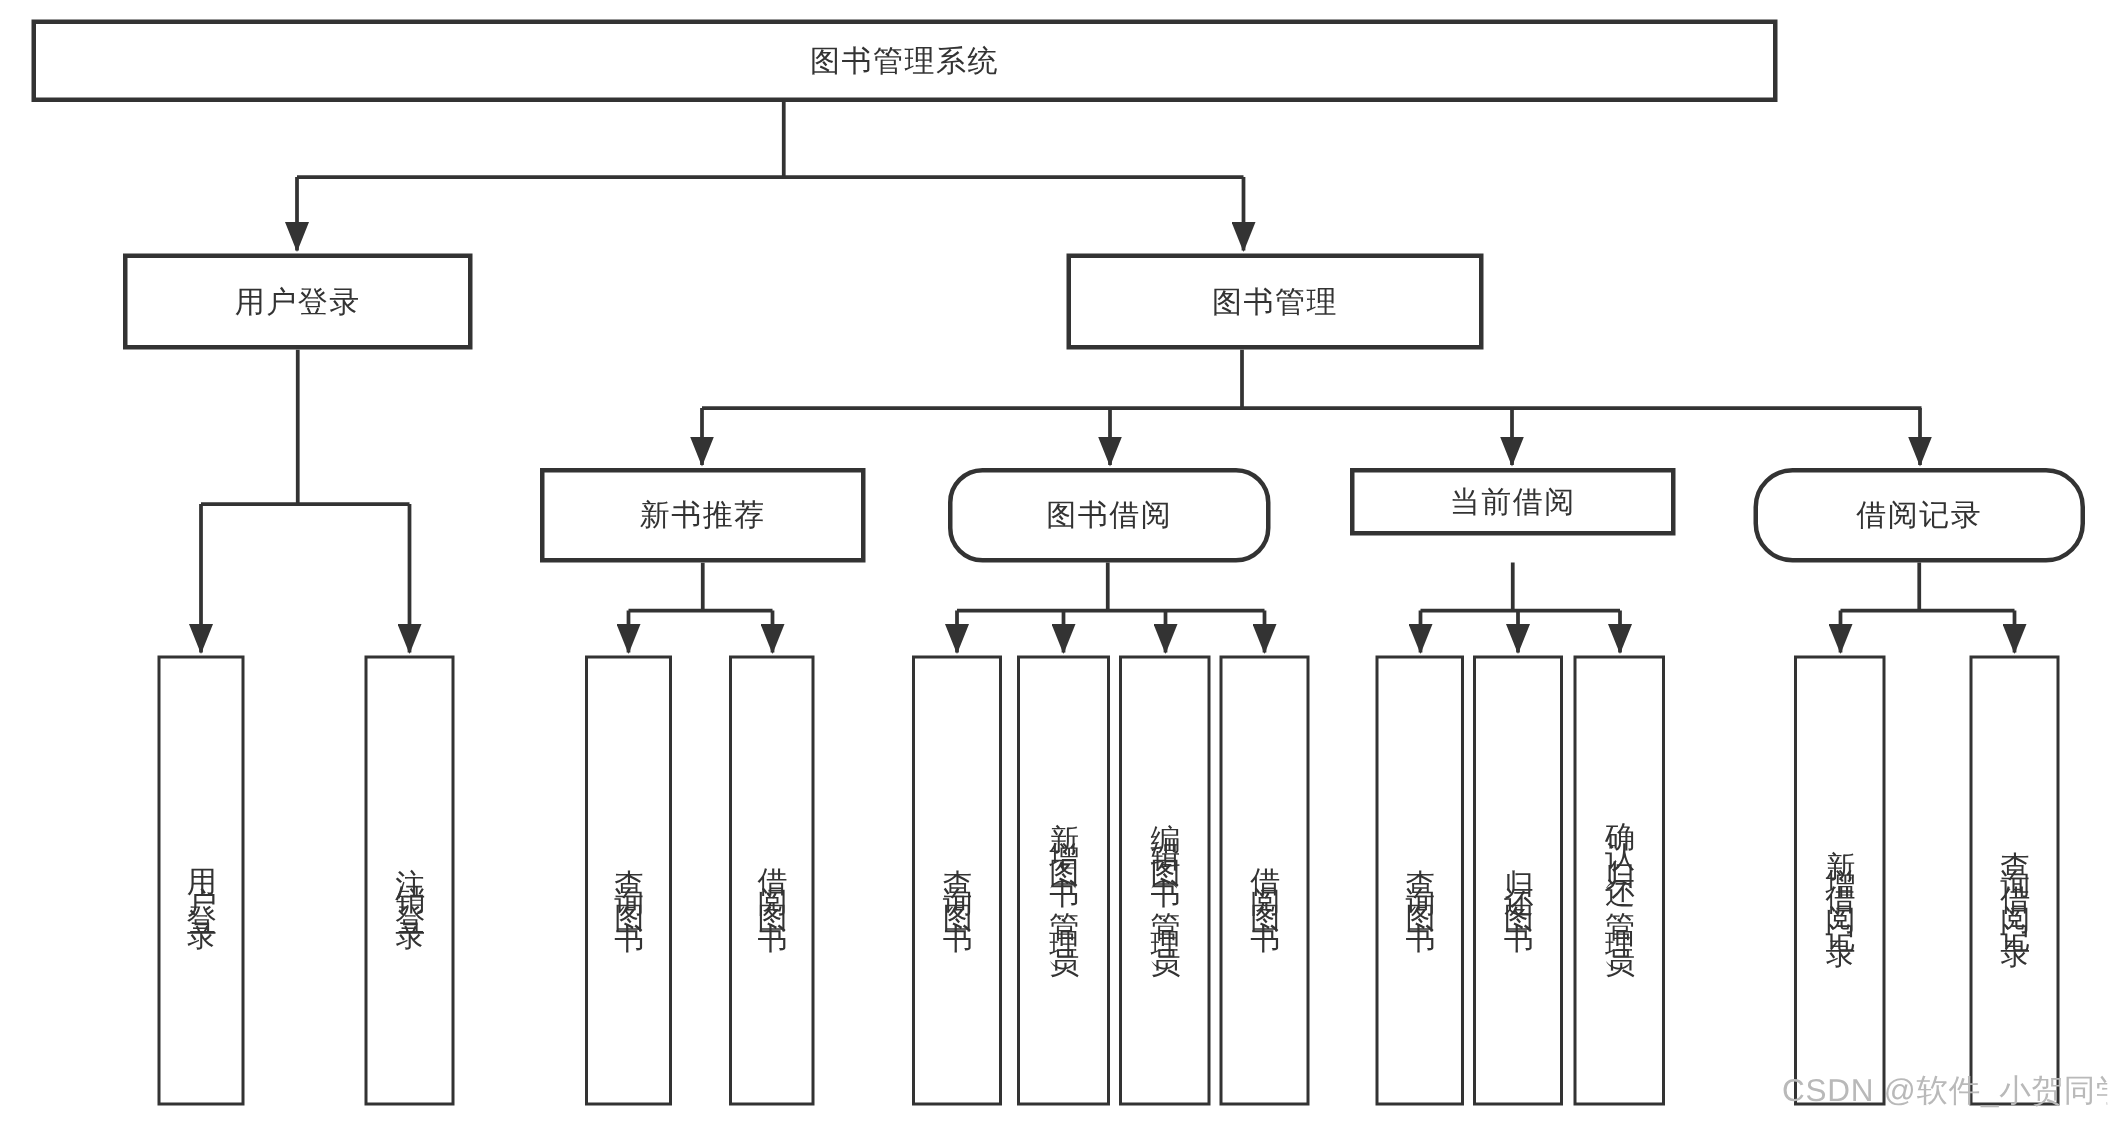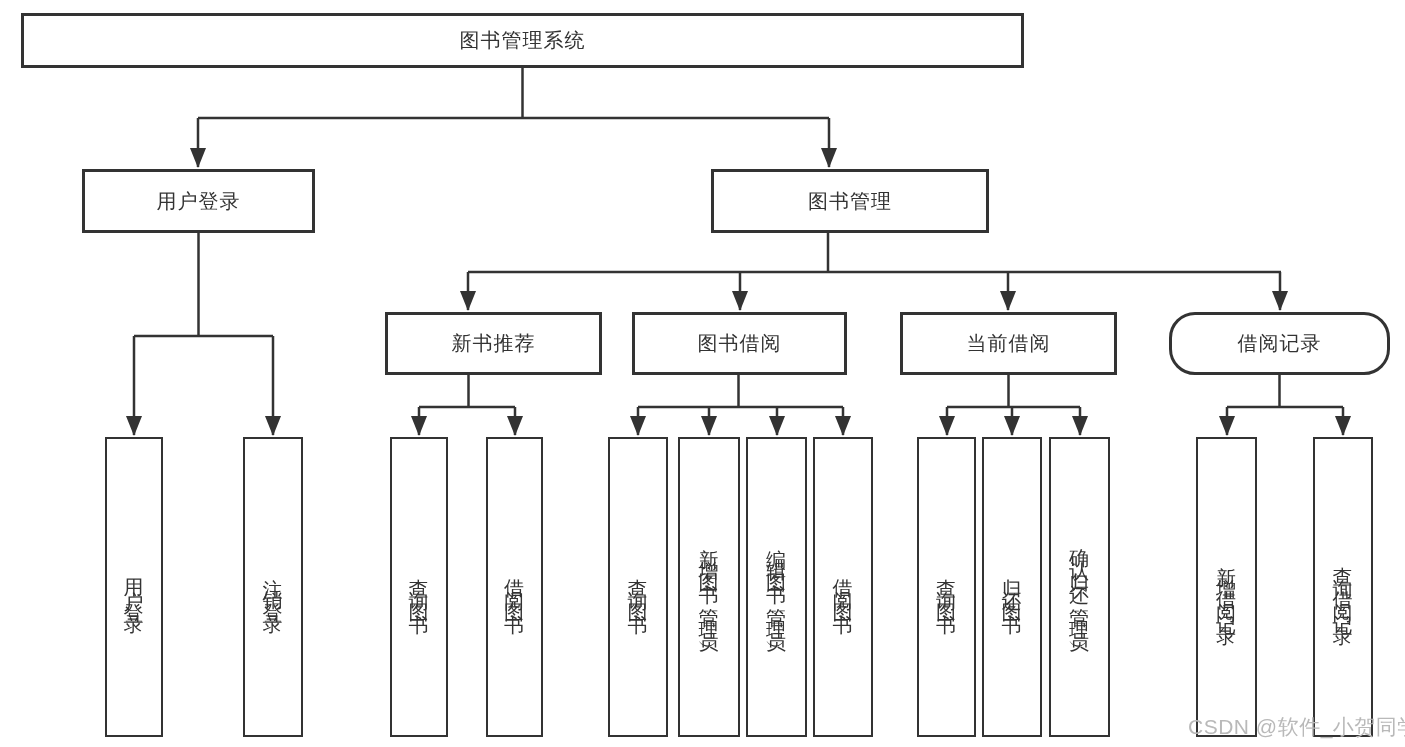"图书管理系统" .n-root { width: 1003px -> 1164px }
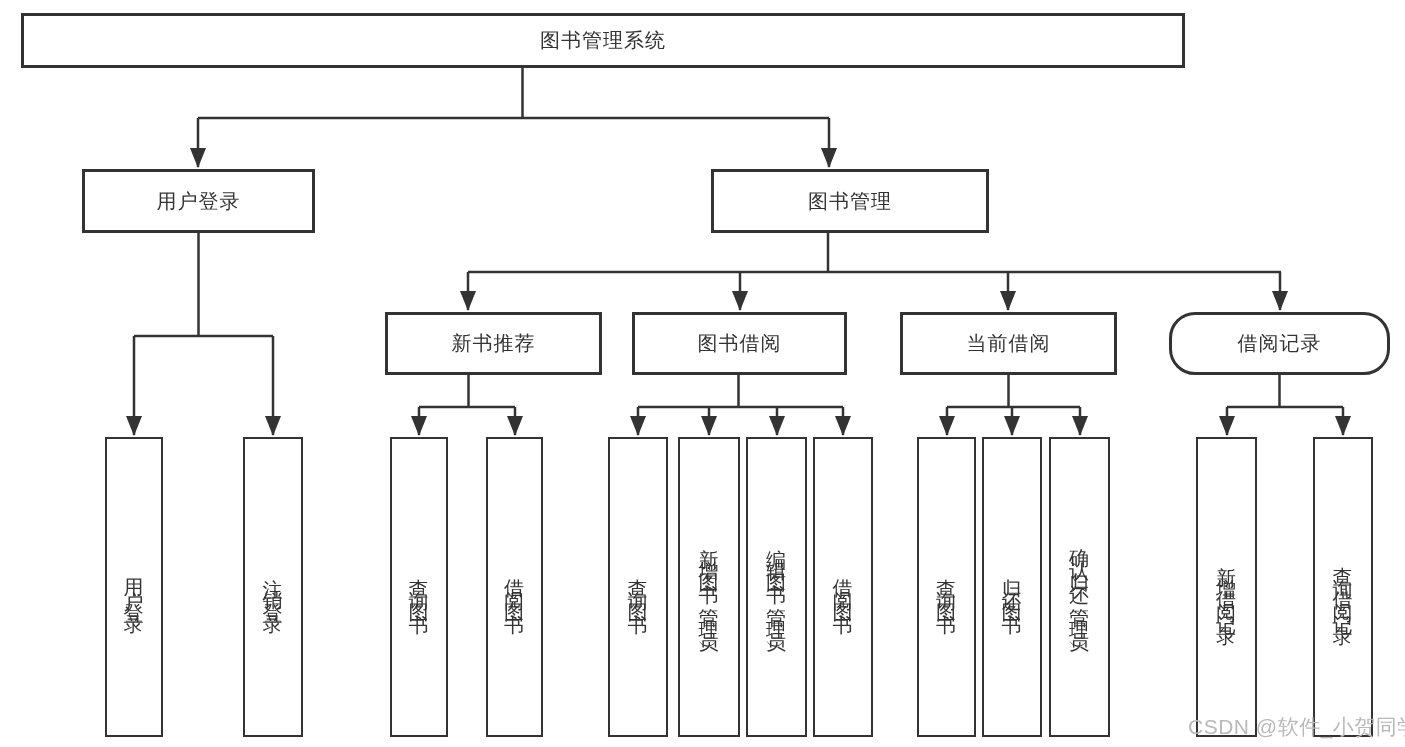"新书推荐" .n-new-book-rec { margin-left: 25px -> none }
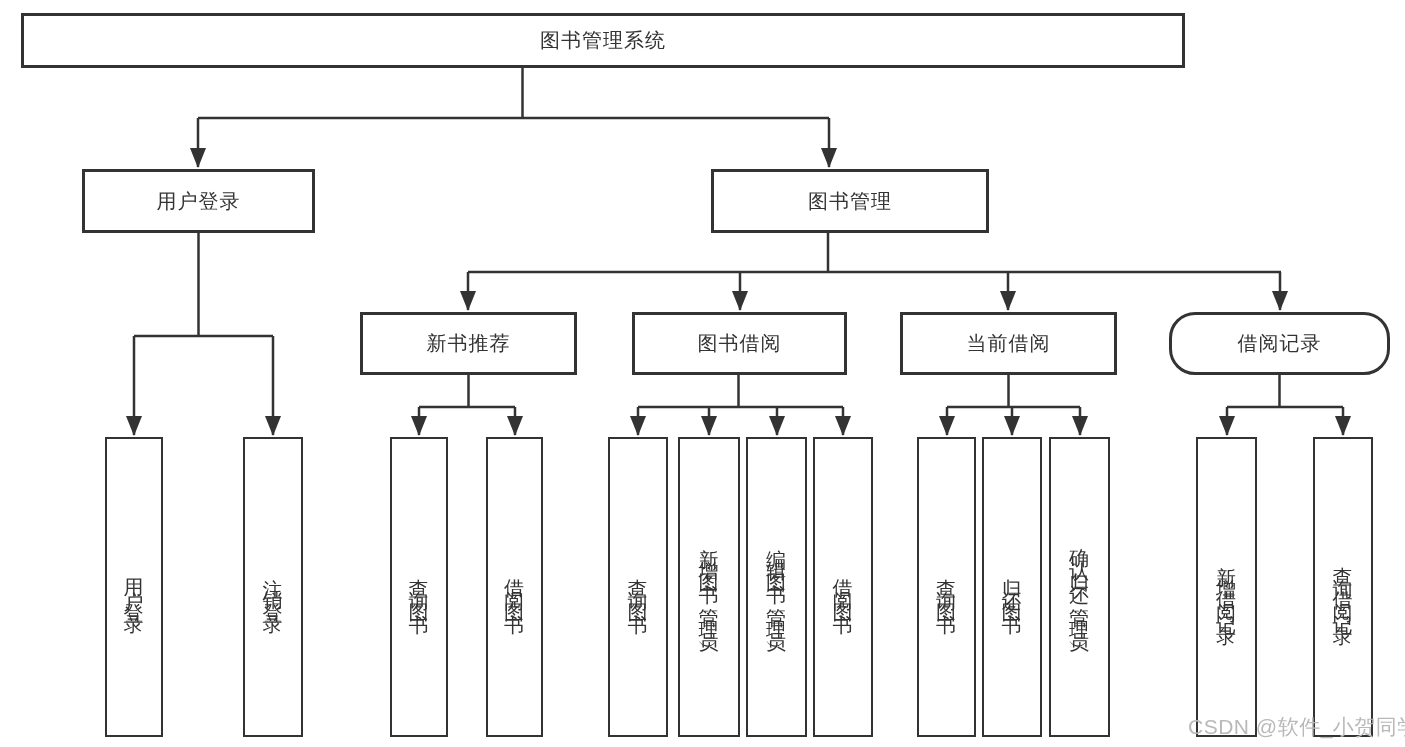"图书借阅" .n-book-borrow { border-radius: none -> 23px }
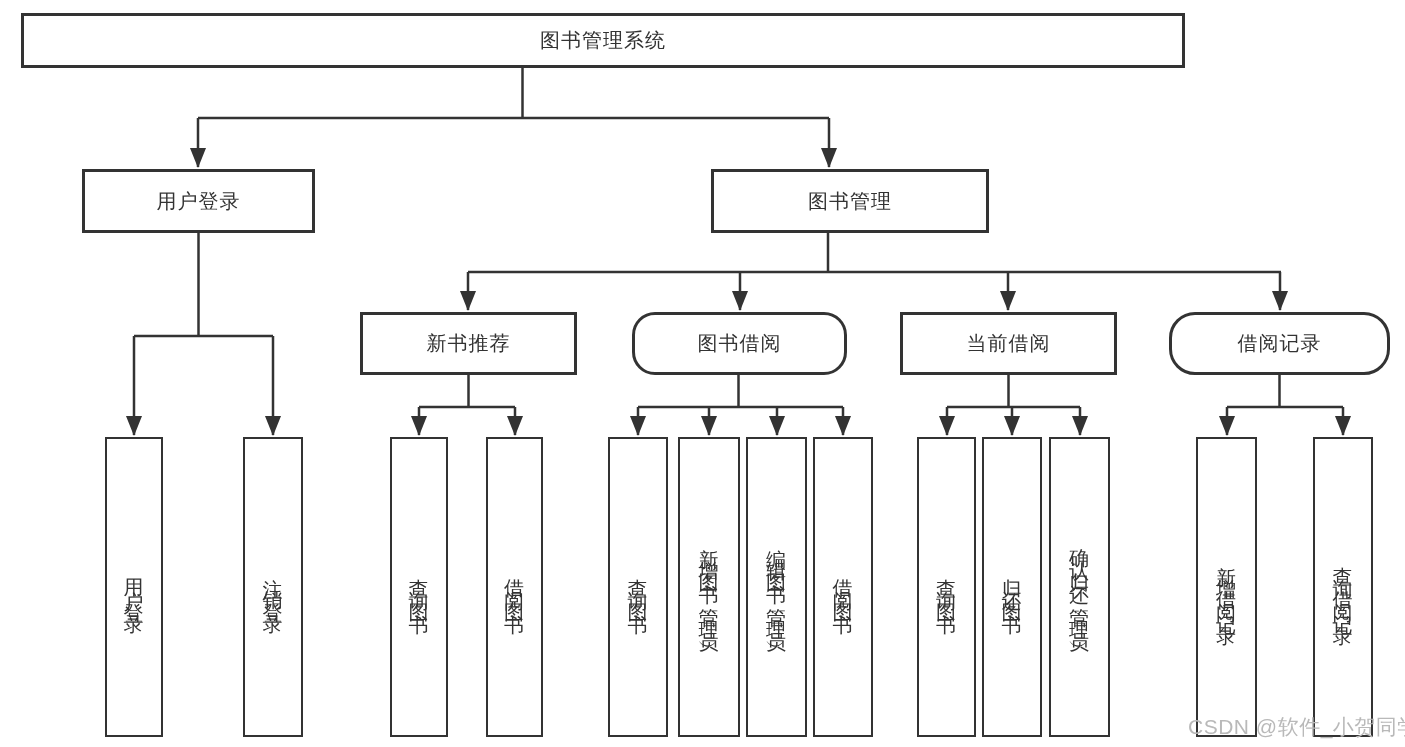"当前借阅" .n-current-borrow { height: 63px -> 45px }
